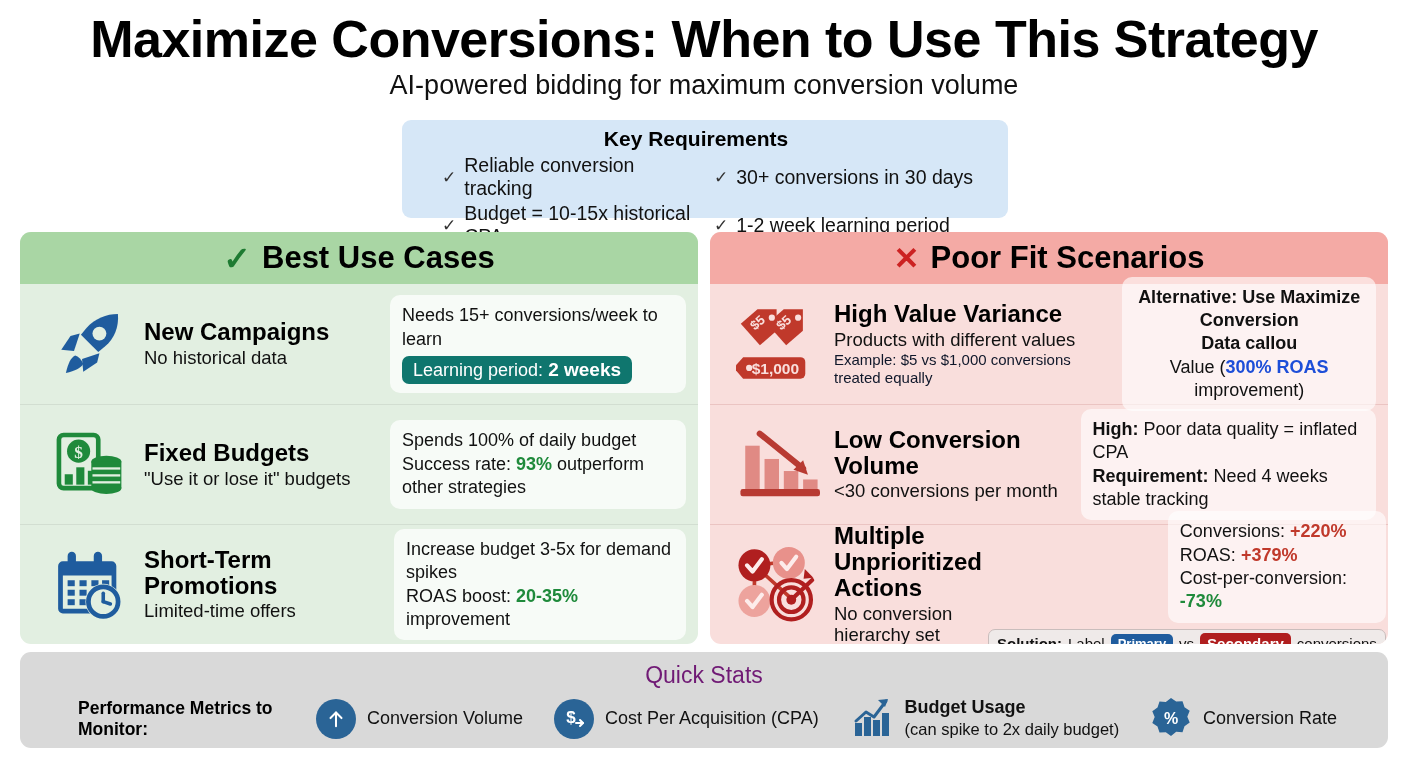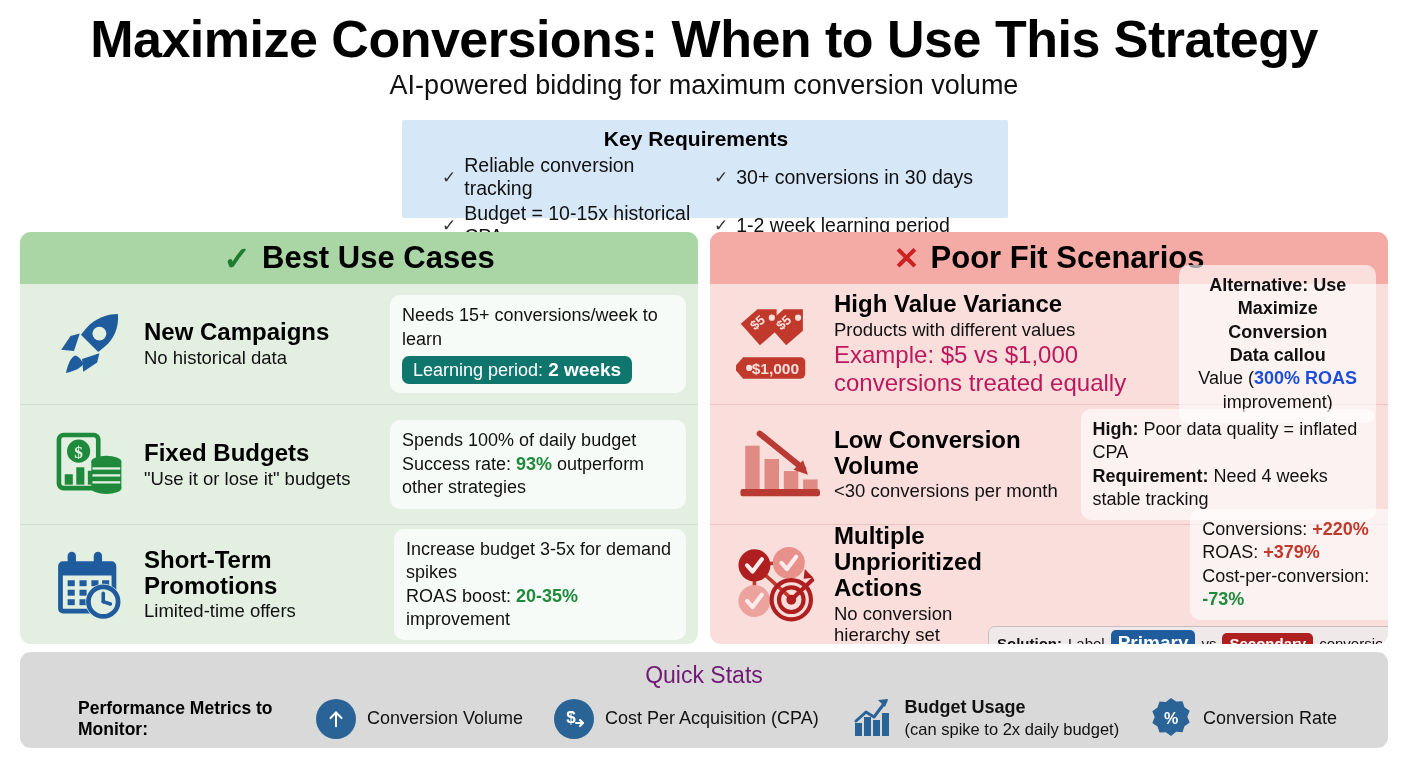"Key Requirements" .keyreq { border-radius: 2px -> 9px }
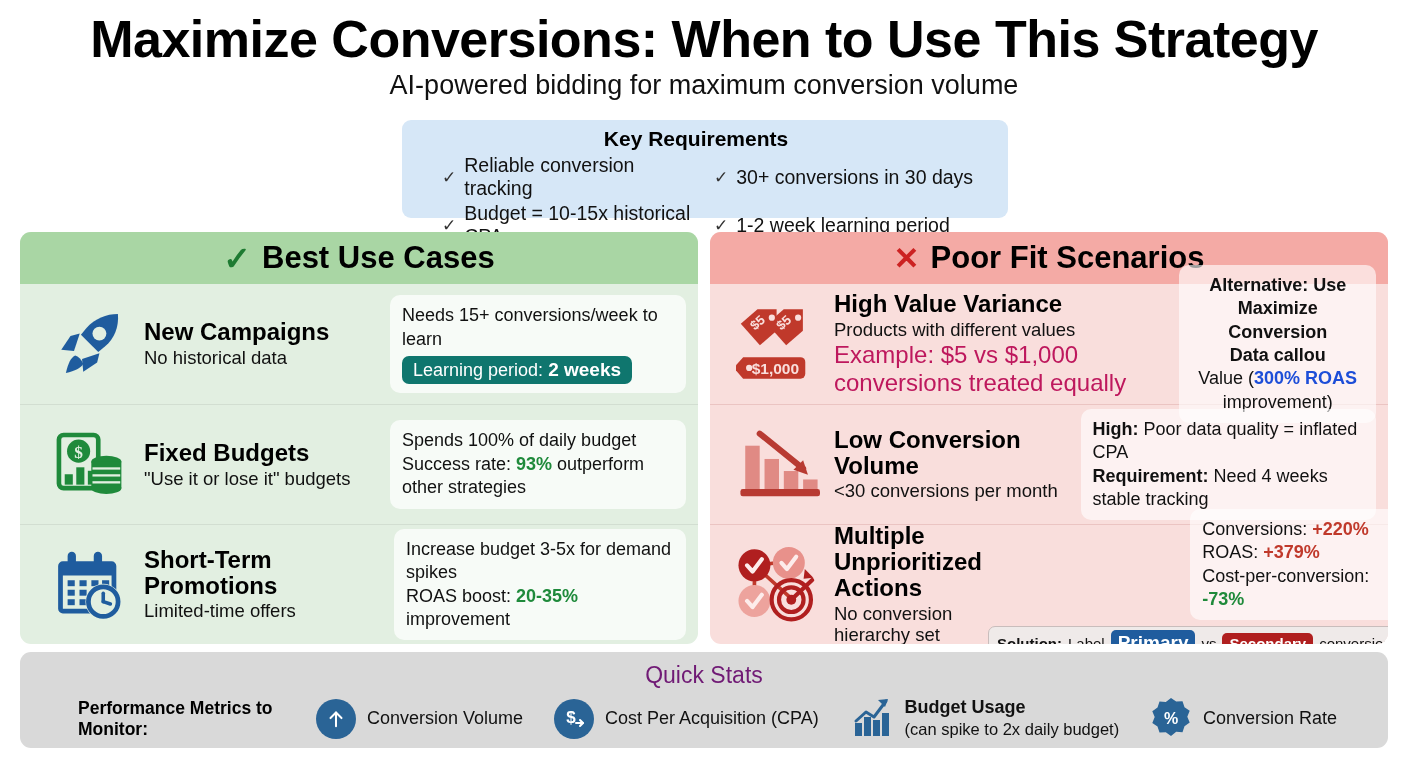"Example: $5 vs $1,000 conversions" .row-sub2 { color: #be185d -> #0f172a; font-size: 24px -> 15px }
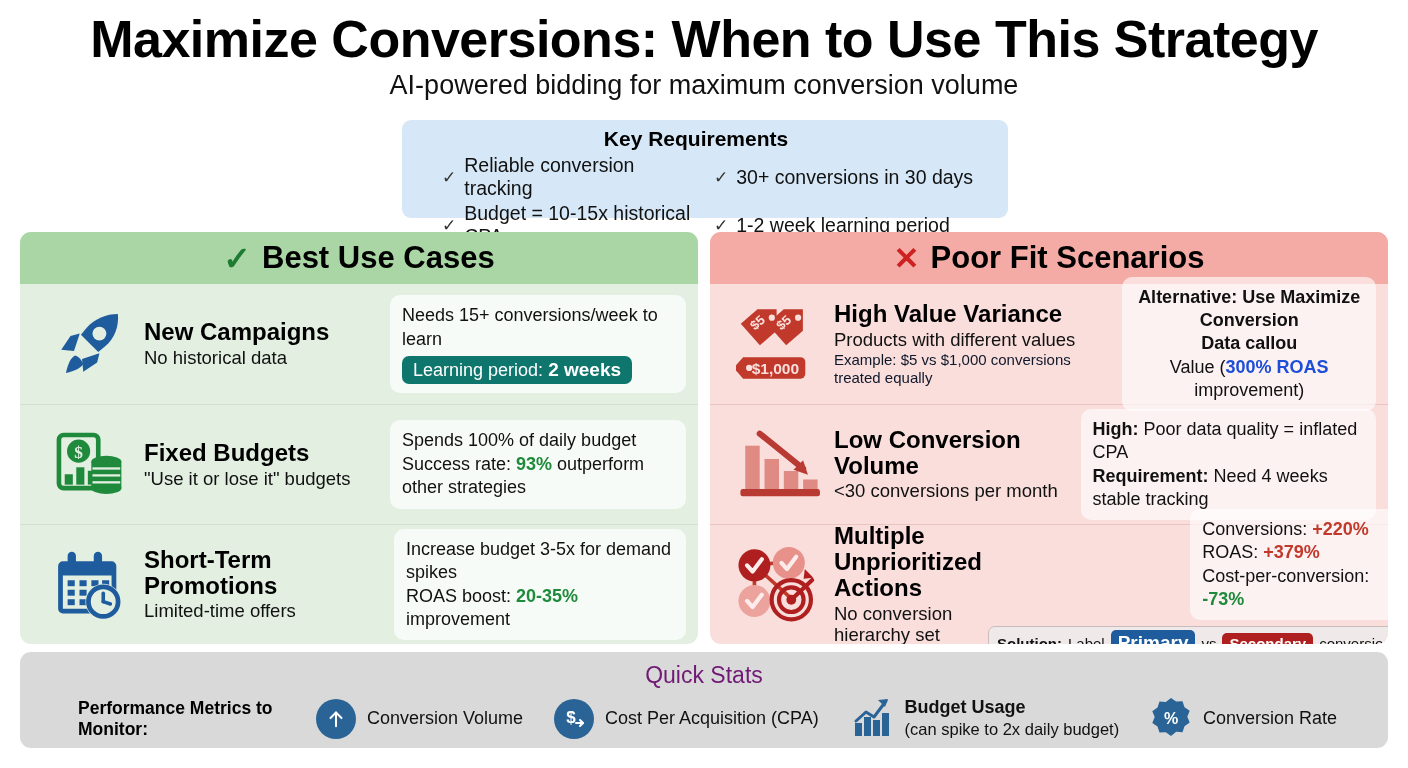"Primary" .badge-primary { font-size: 19px -> 13px }
